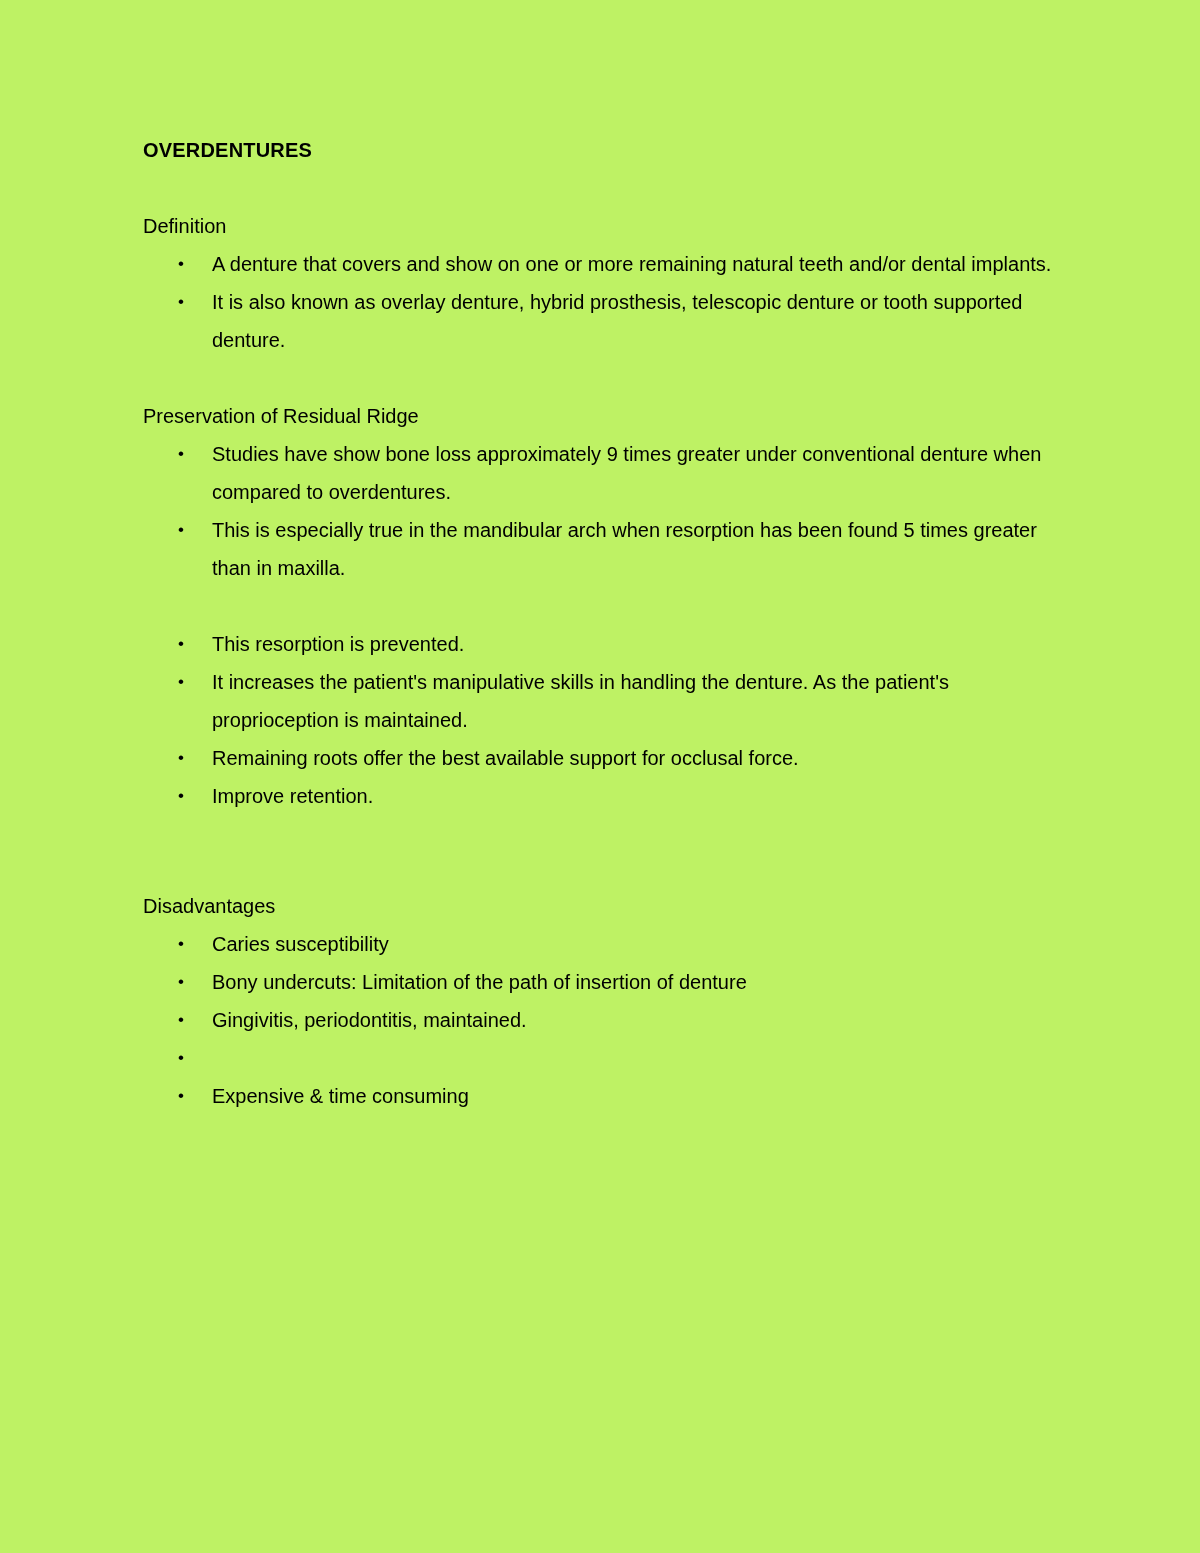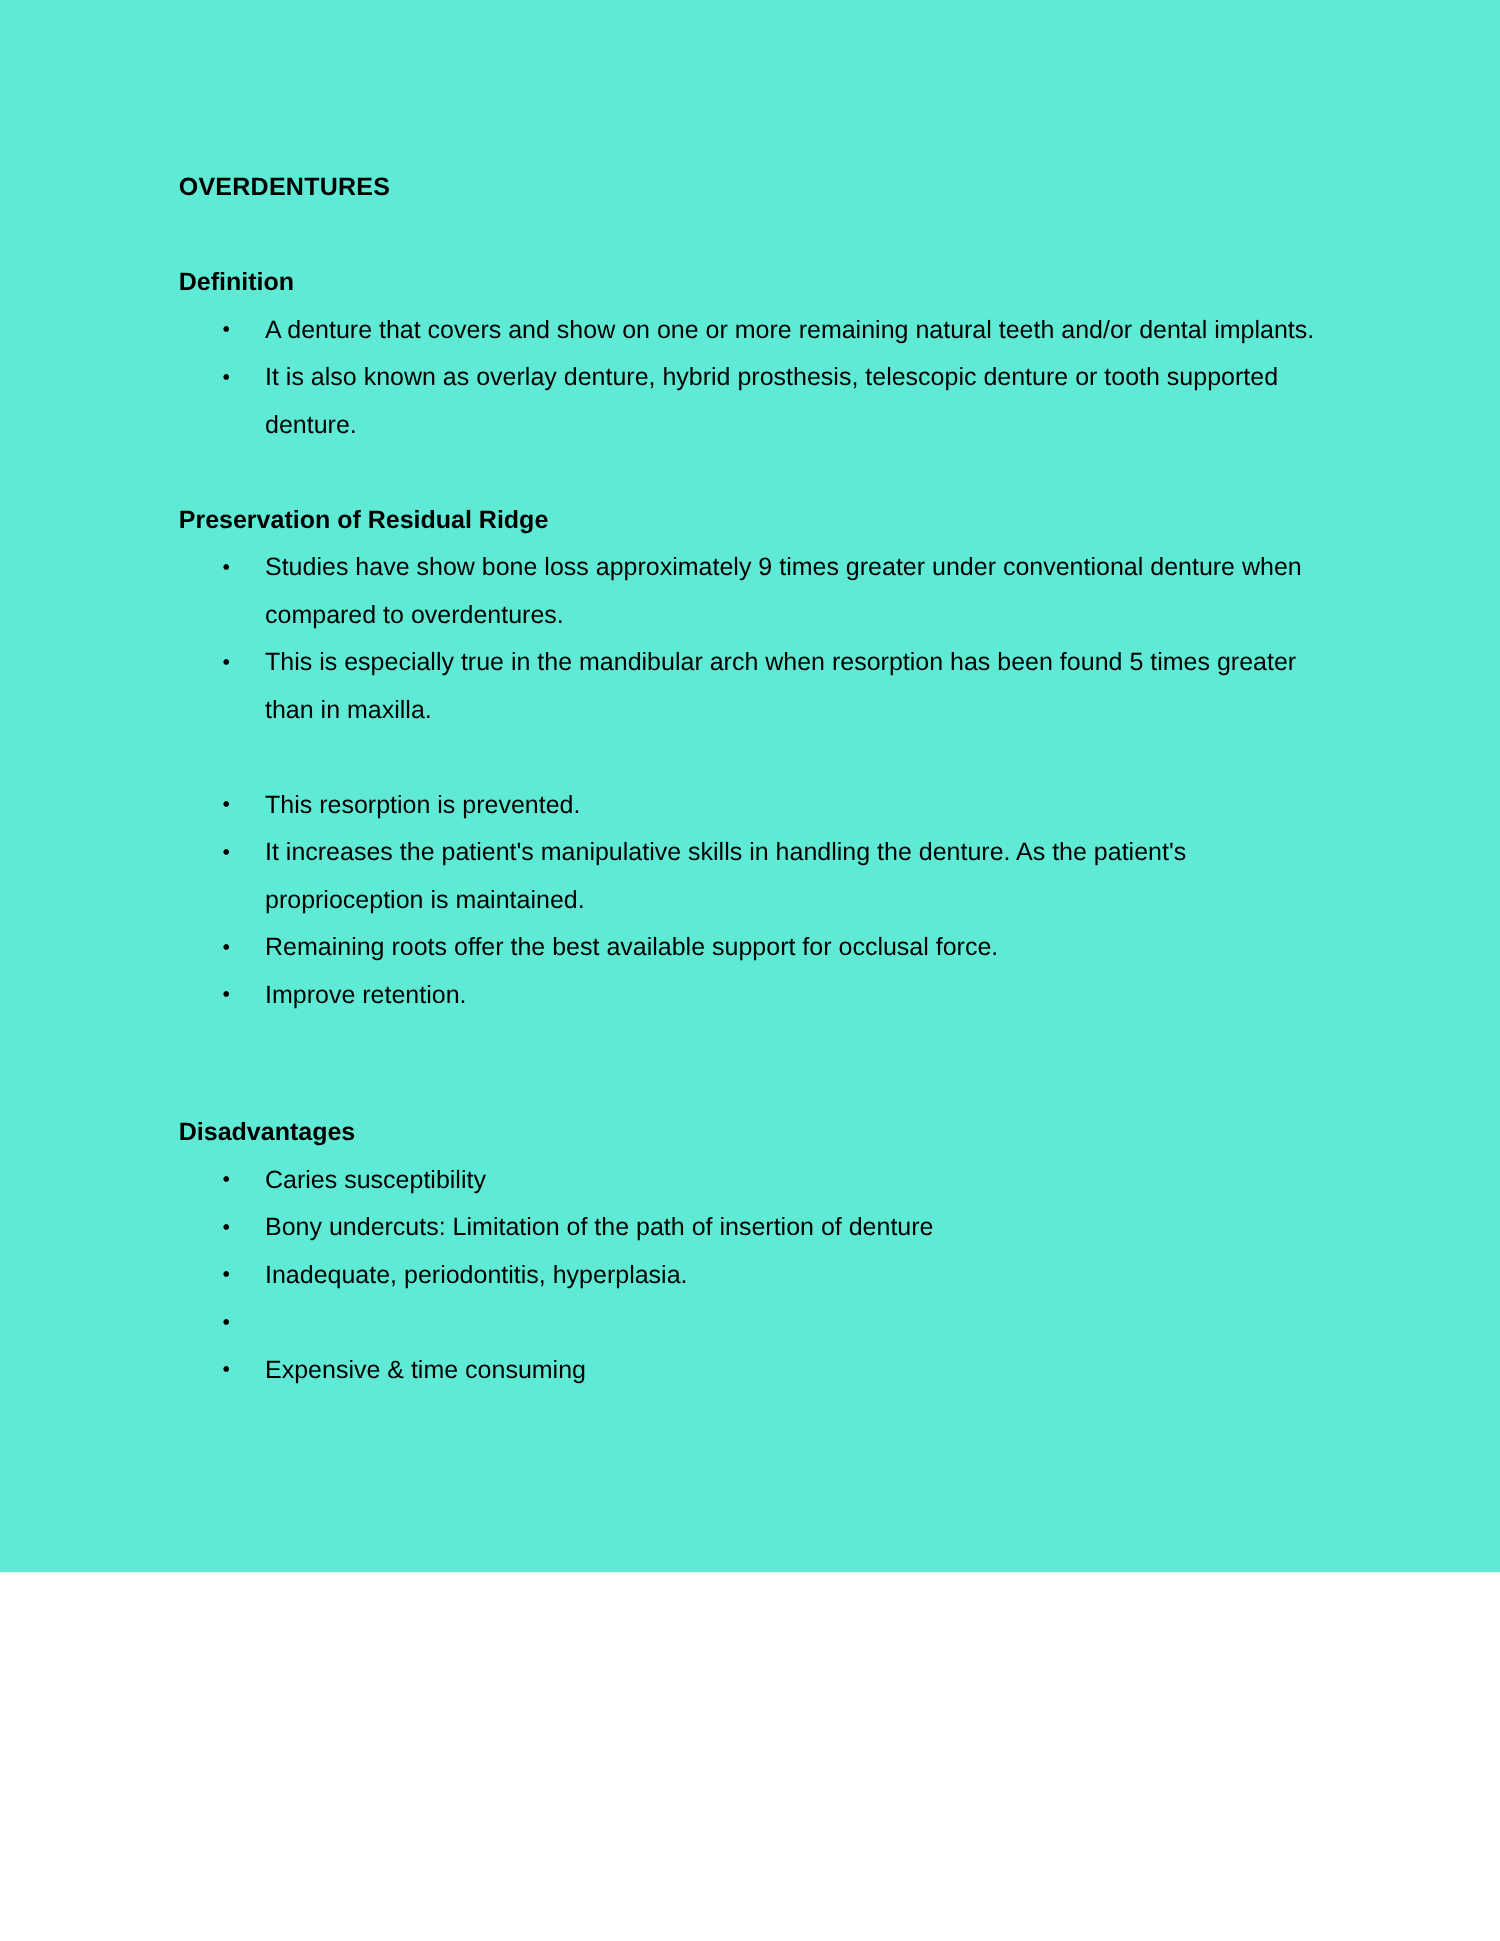"OVERDENTURES" .page { background: #5eead4 -> #bef264; height: 1258px -> 1553px }
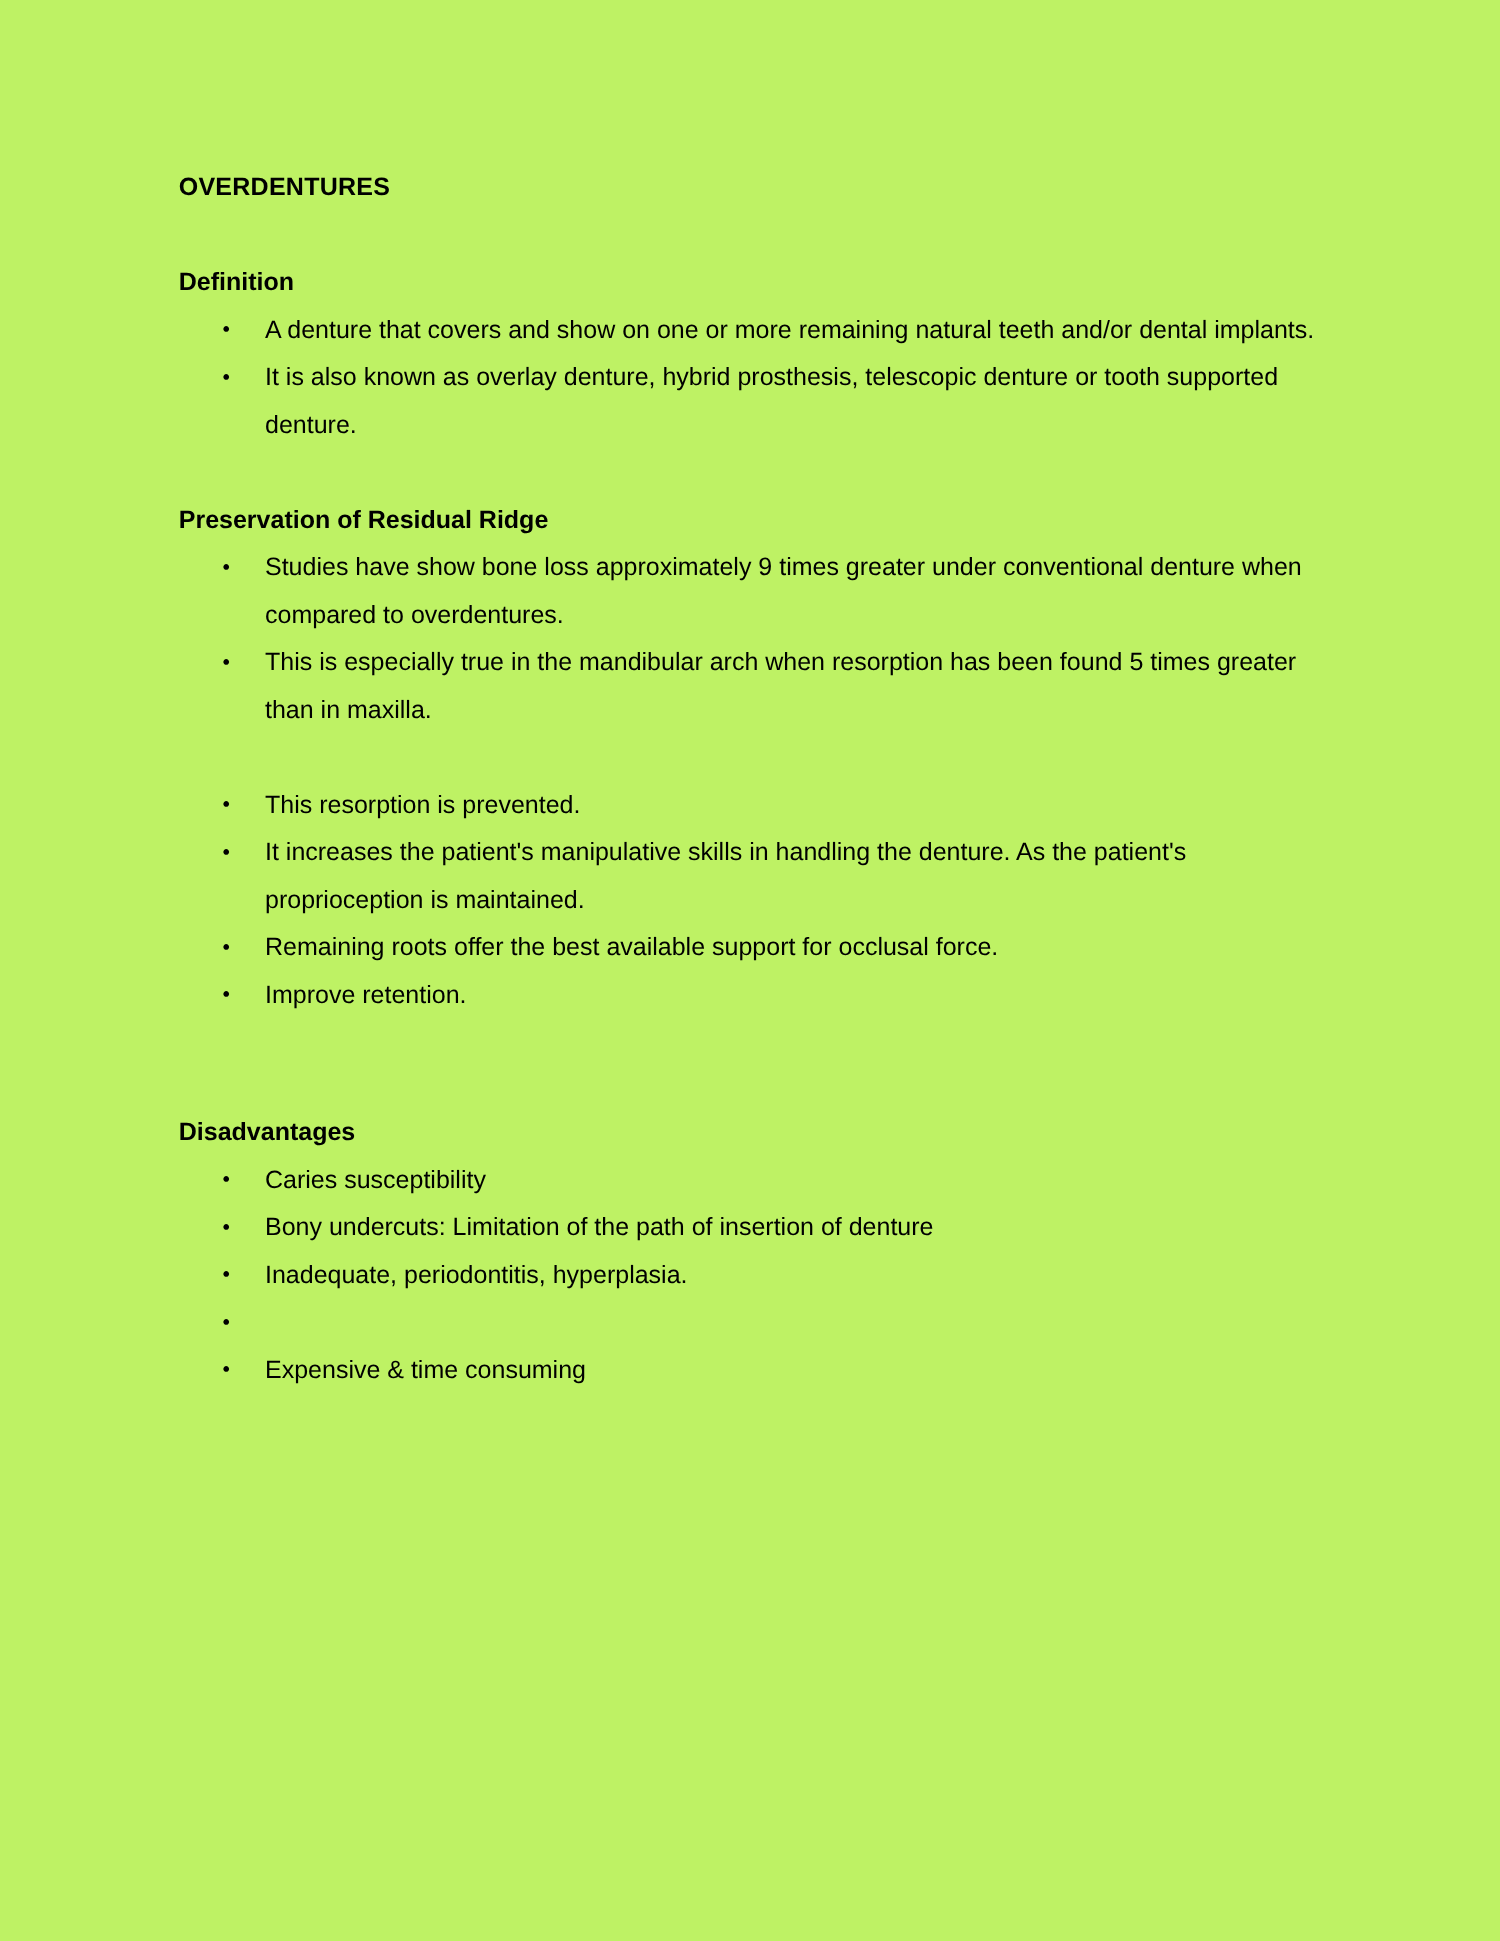"Definition" .heading { font-weight: 700 -> 400 }
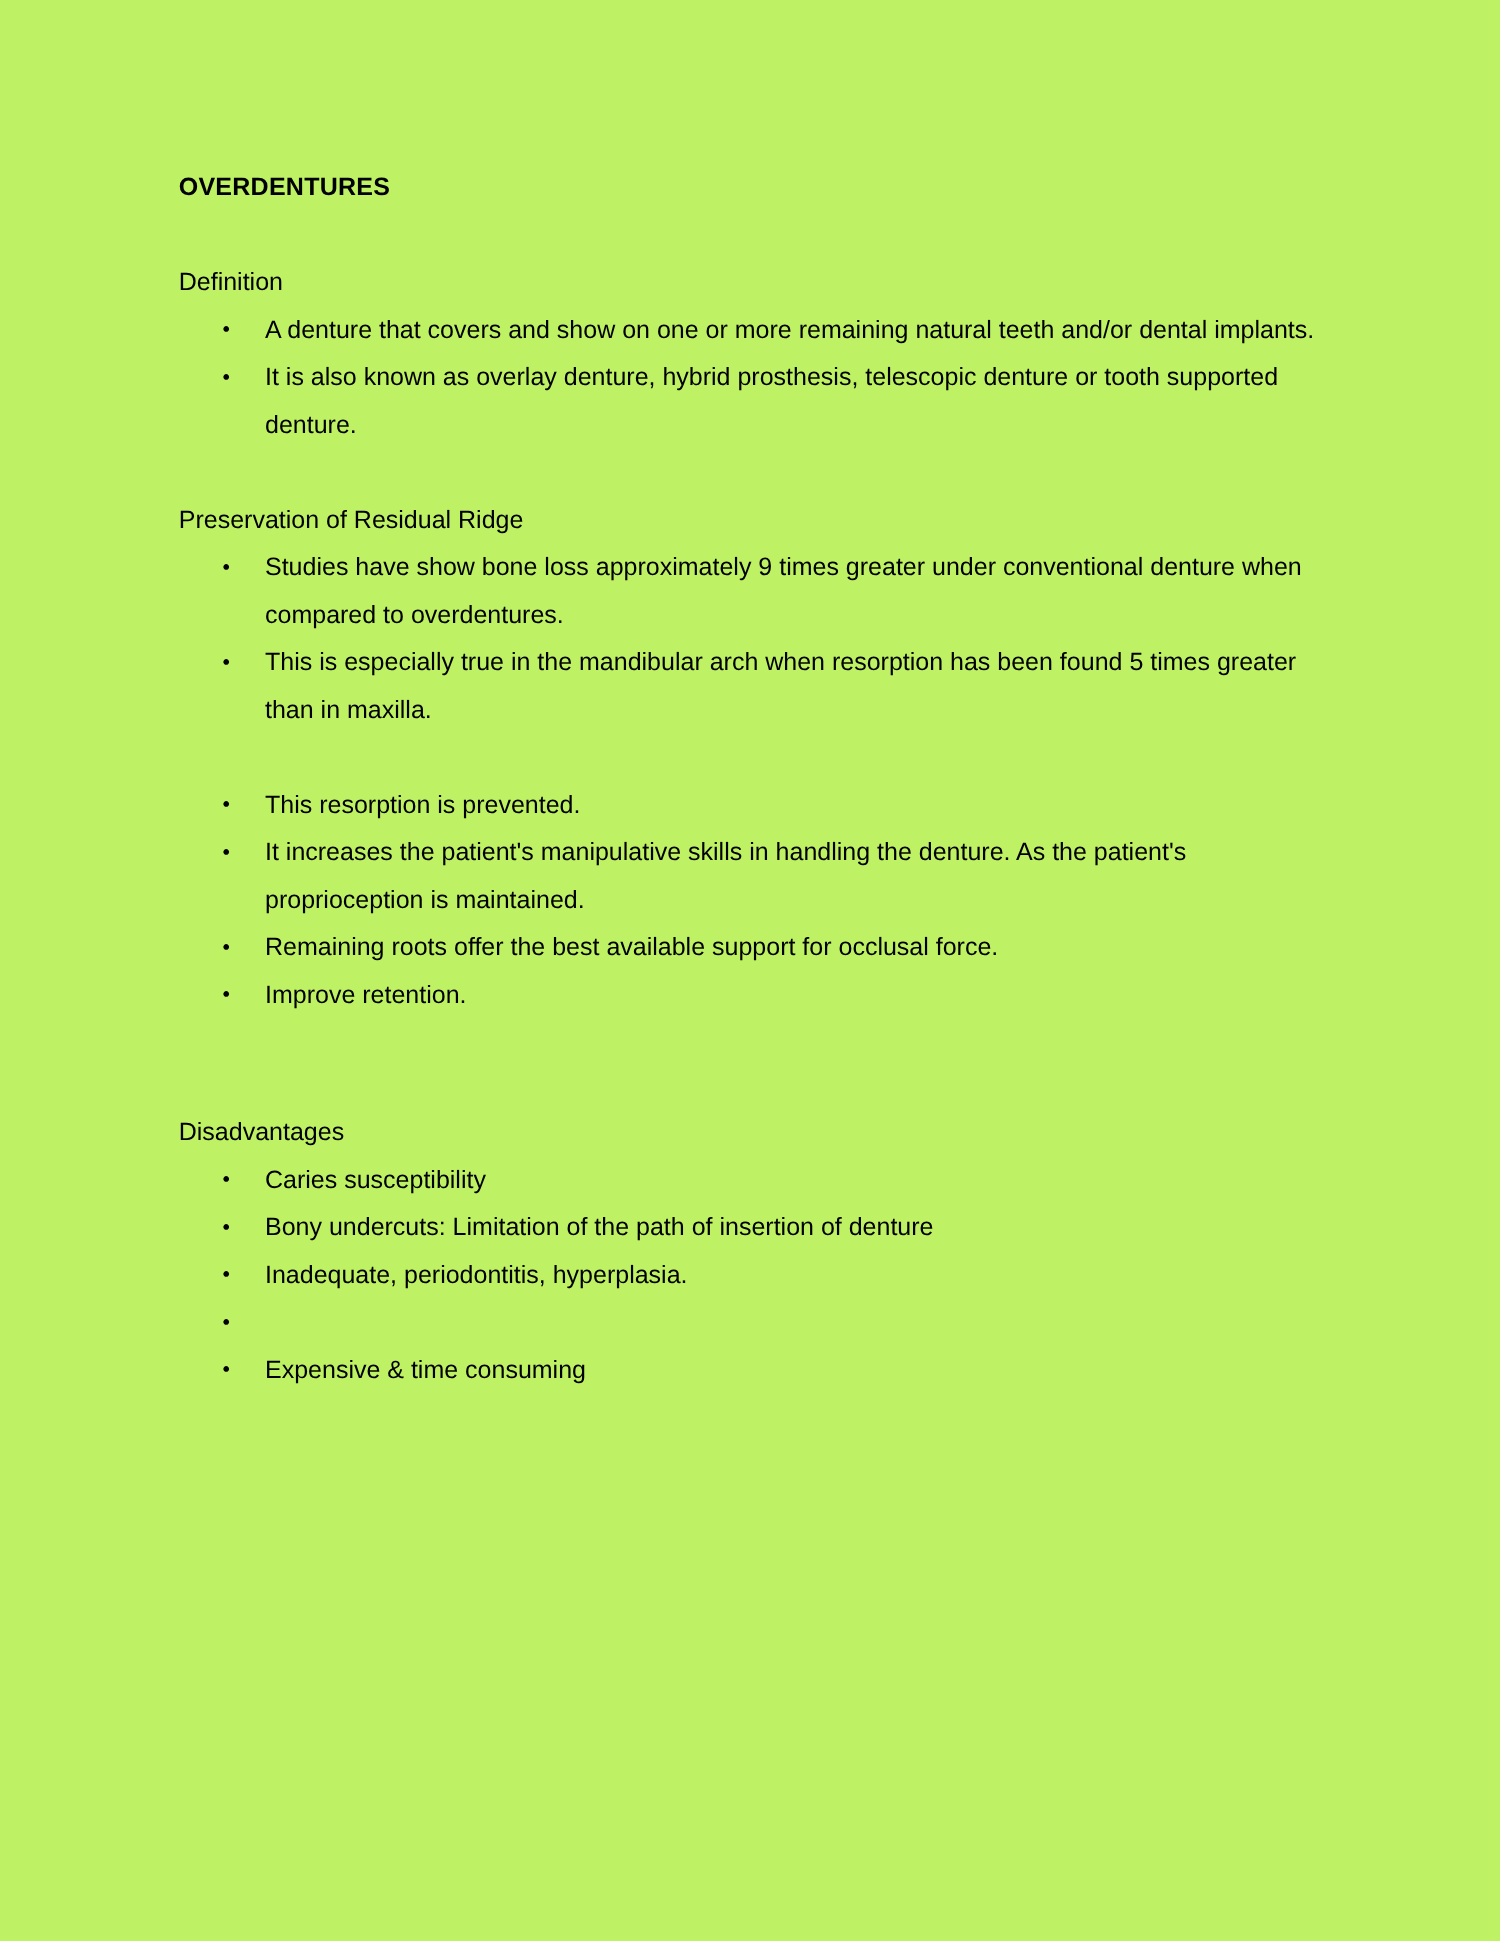"Inadequate, periodontitis, hyperplasia." span.txt { text: Inadequate, periodontitis, hyperplasia -> Gingivitis, periodontitis, maintained }
